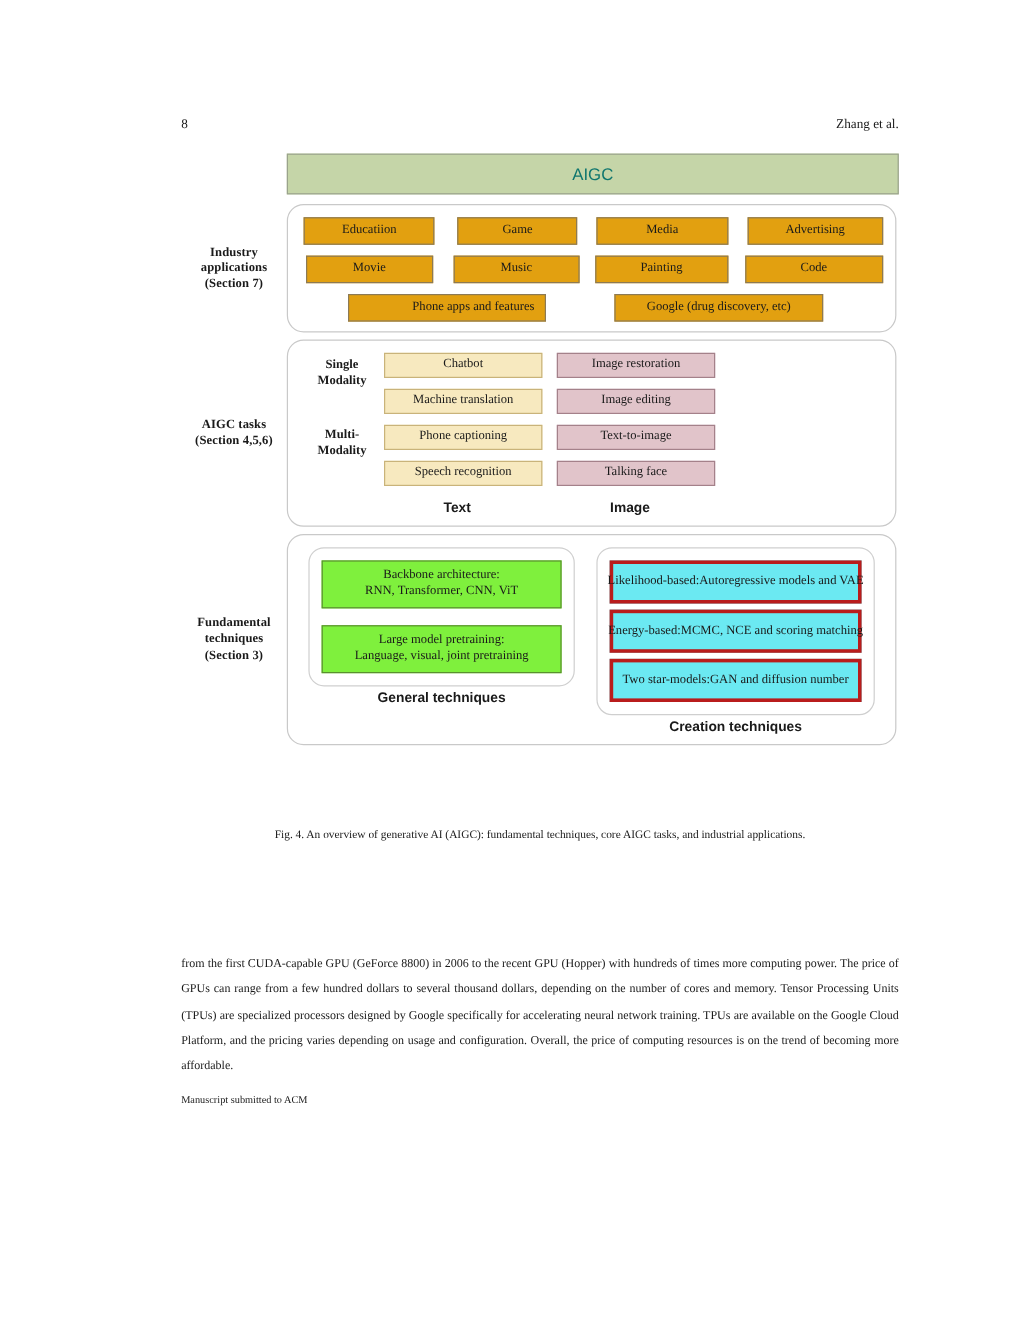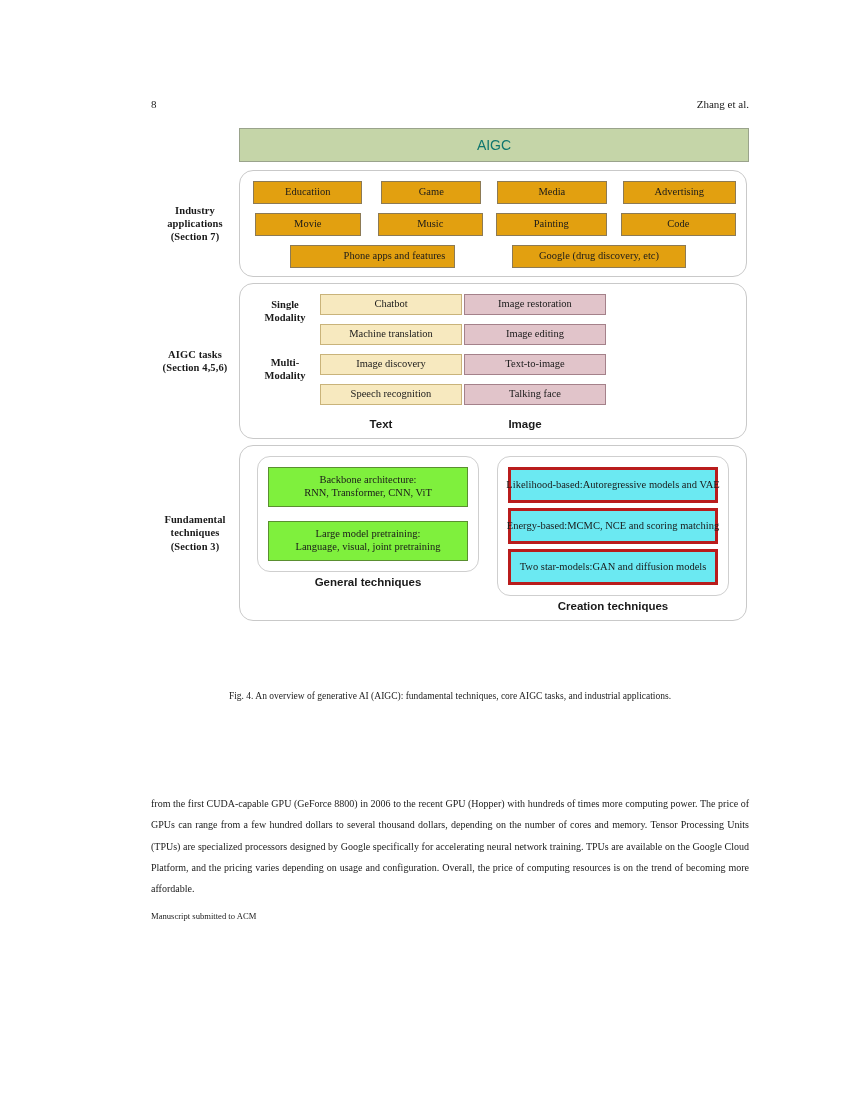"Chatbot" .task-col .chip { width: 142px -> 132px }
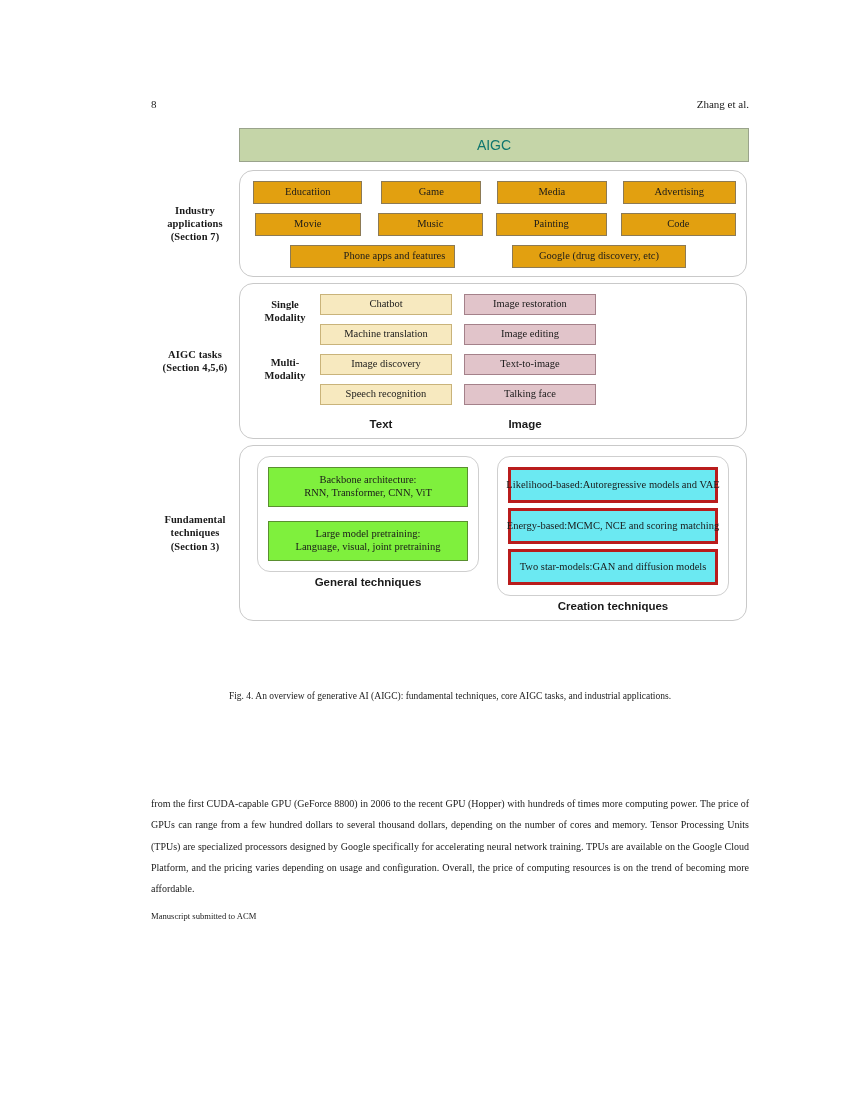"Image discovery" div.chip { text: Image discovery -> Phone captioning }
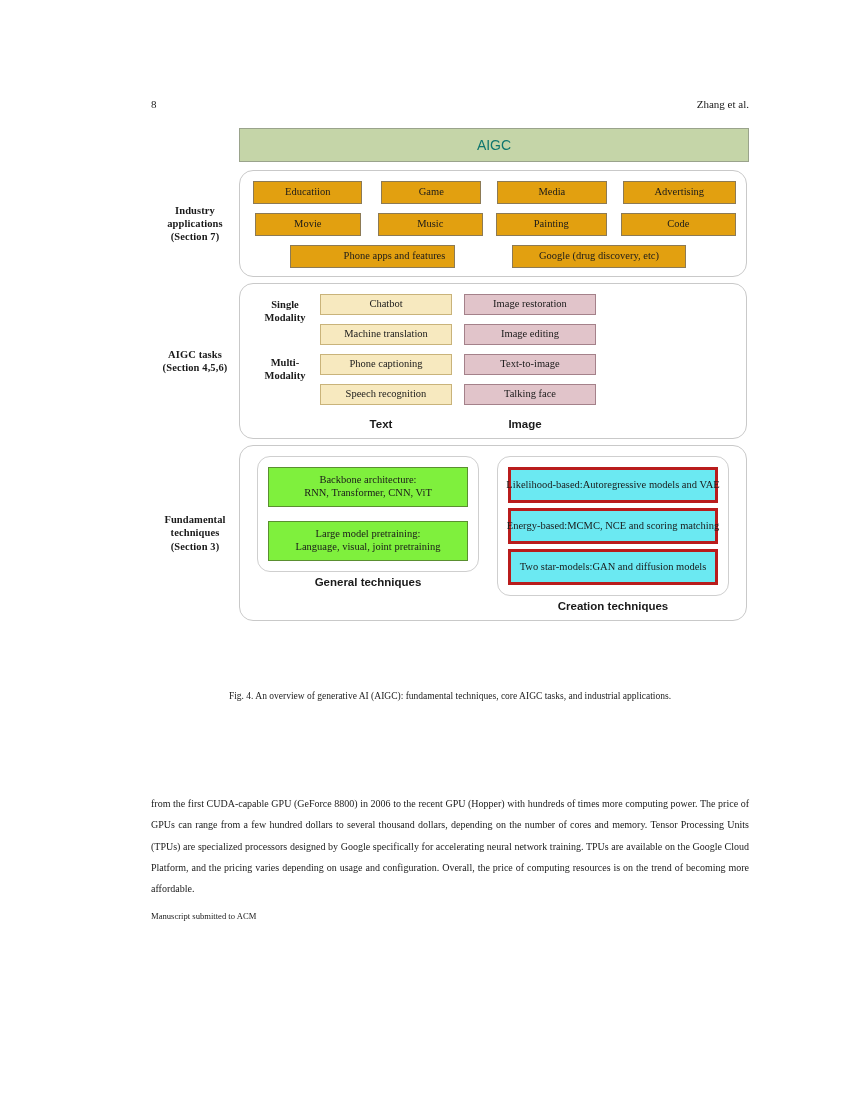"GAN and diffusion models" span.ln { text: models -> number }
